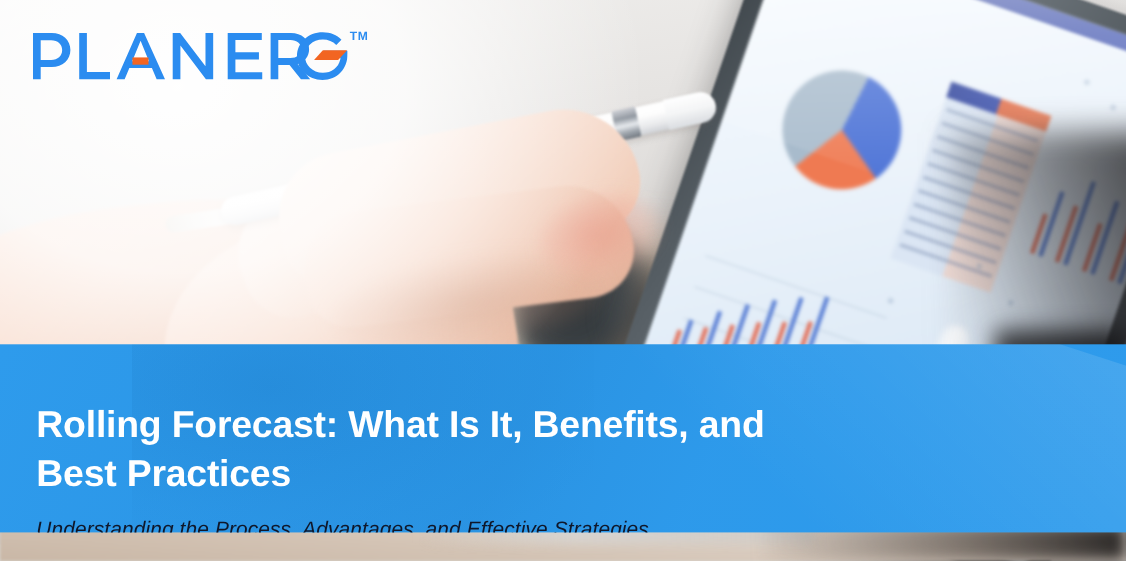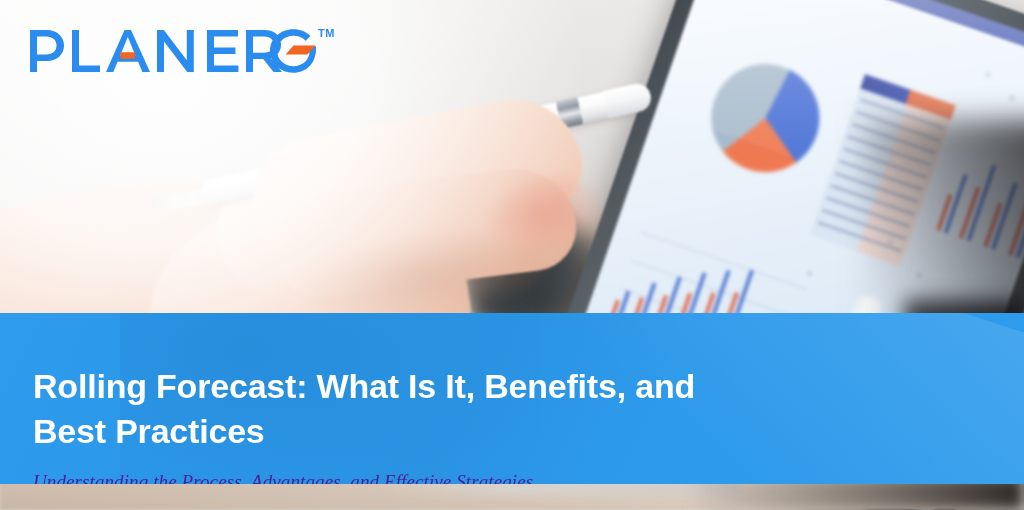"Understanding the Process, Advantages," .hero-sub { color: #4c1d95 -> #0f172a; font-family: Liberation Serif, serif -> none }
